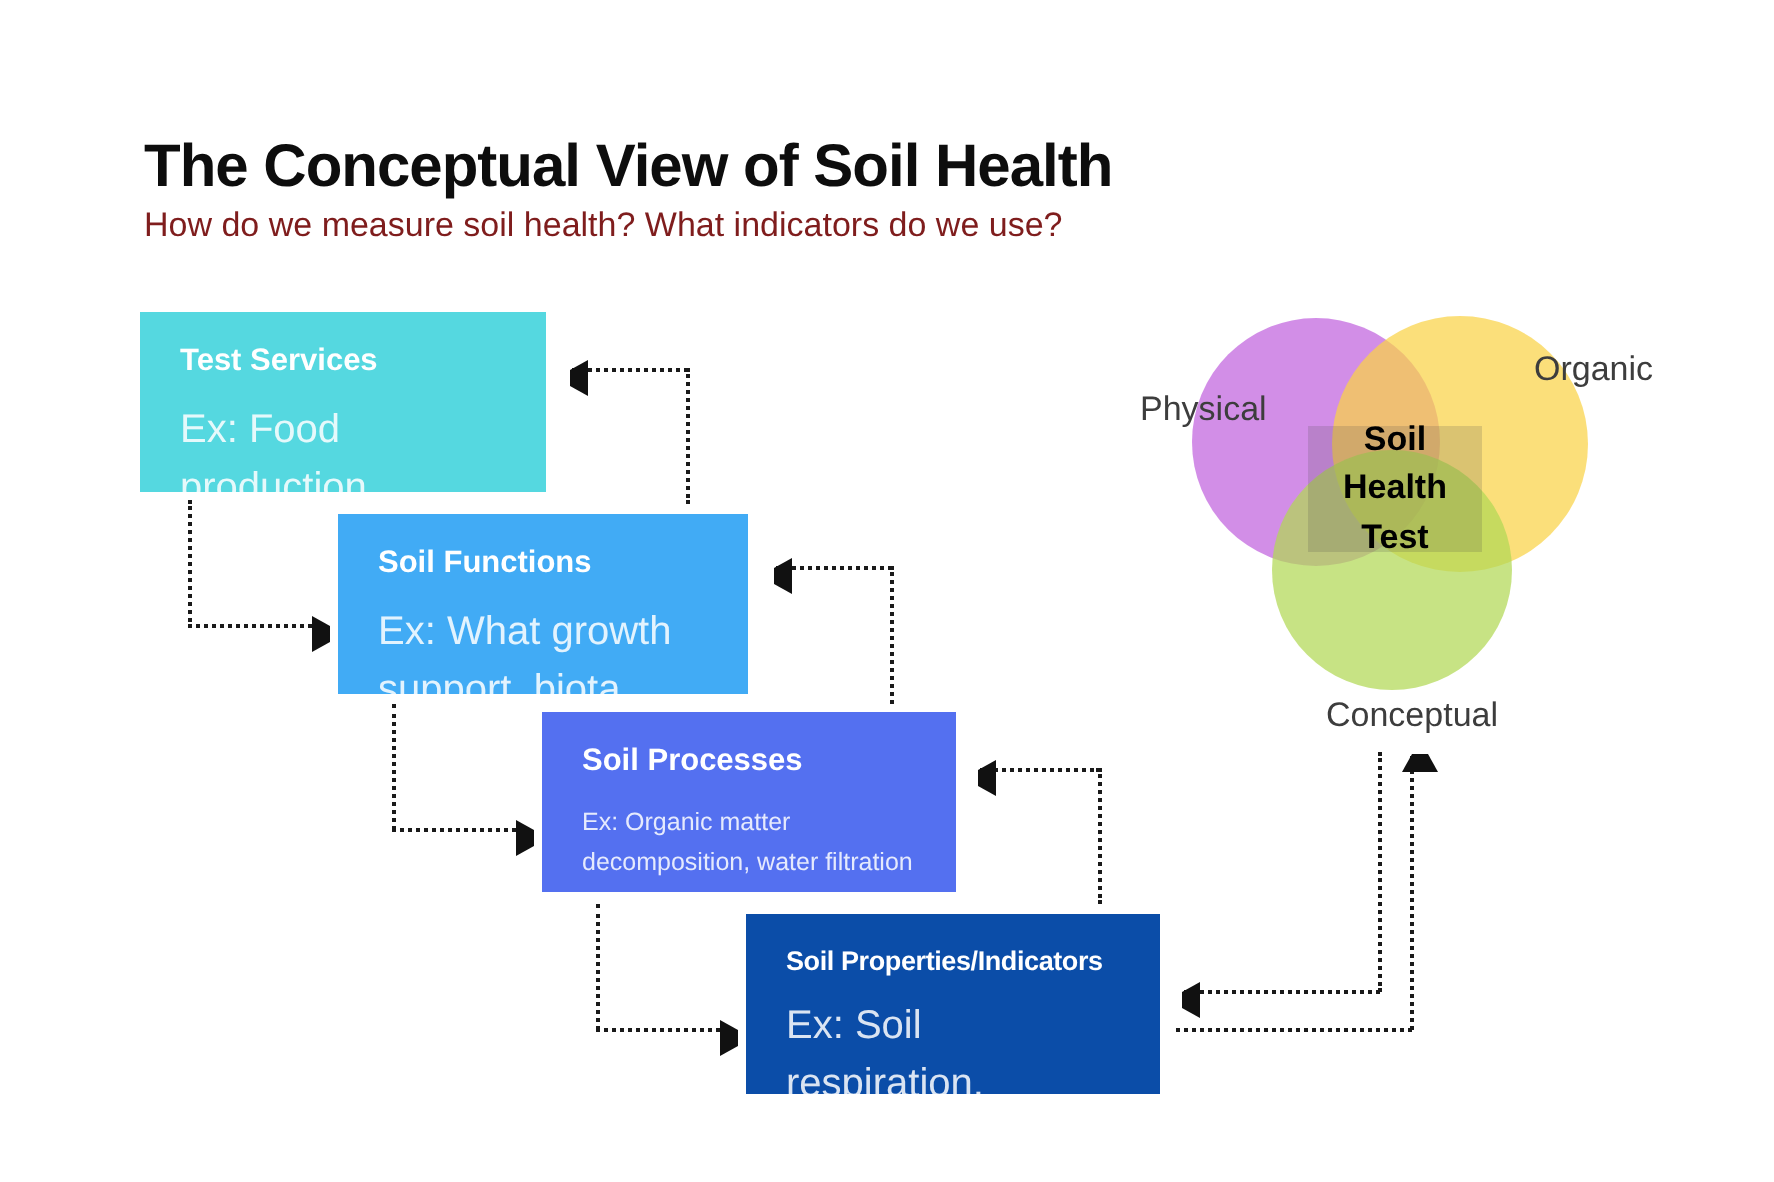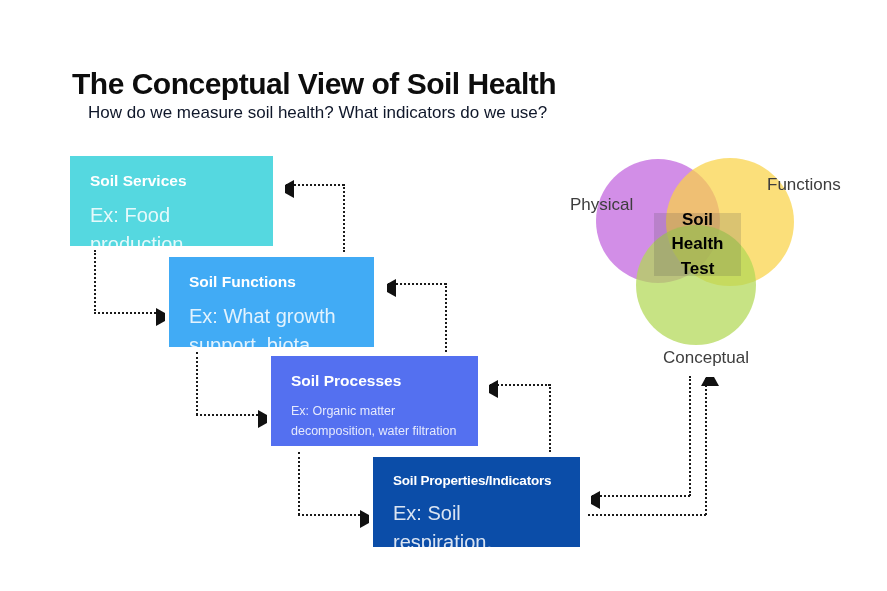"How do we measure soil" .page-subtitle { color: #0f172a -> #7f1d1d; margin-left: 16px -> none }
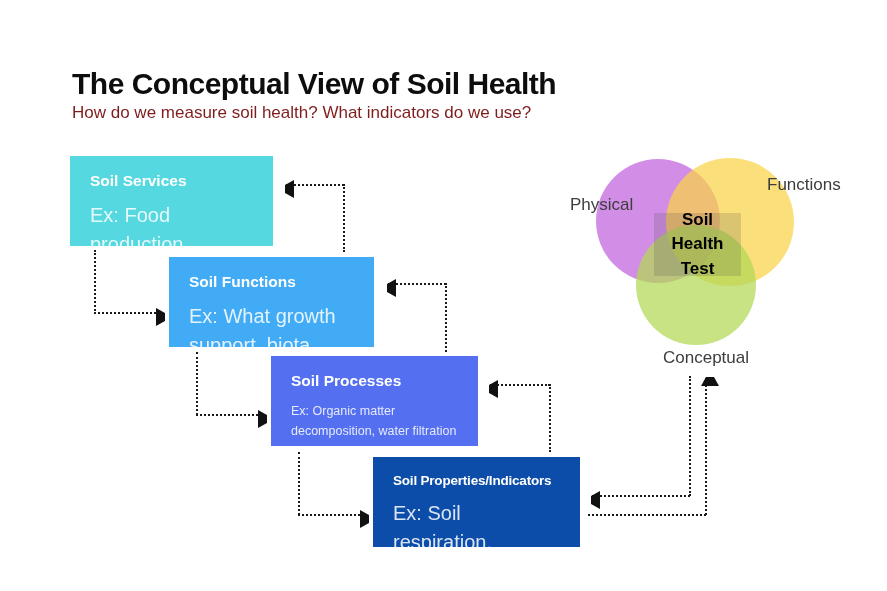"Soil Services" div.bx-title { text: Soil -> Test }
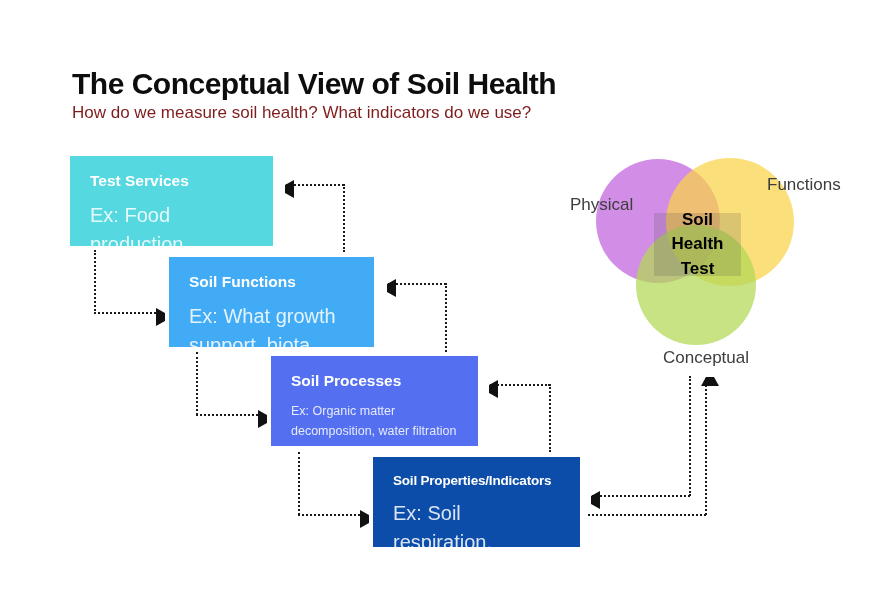"Functions" div.venn-label { text: Functions -> Organic }
